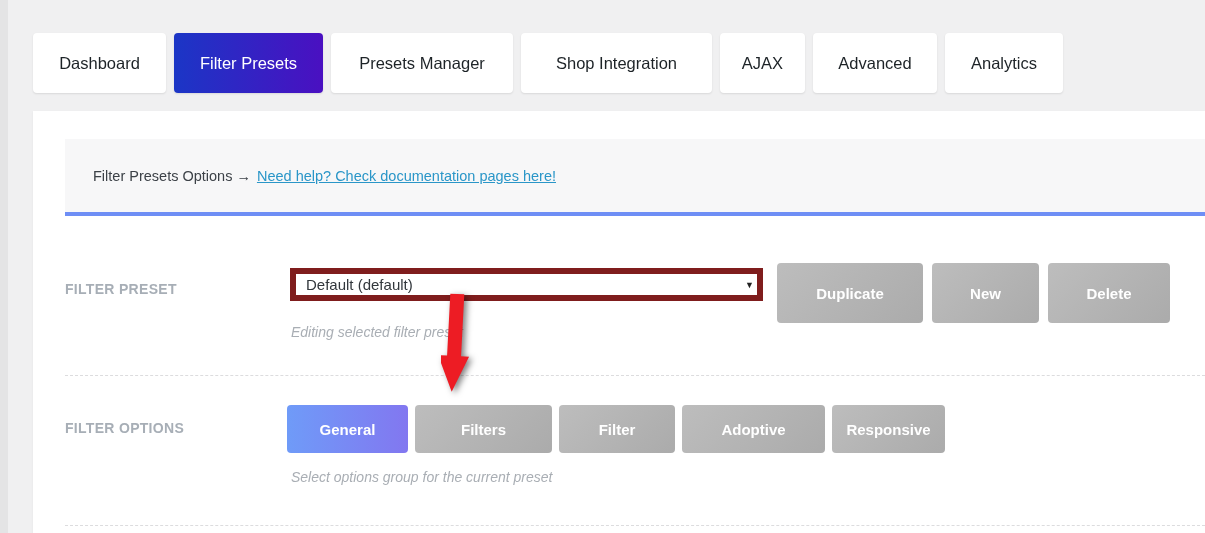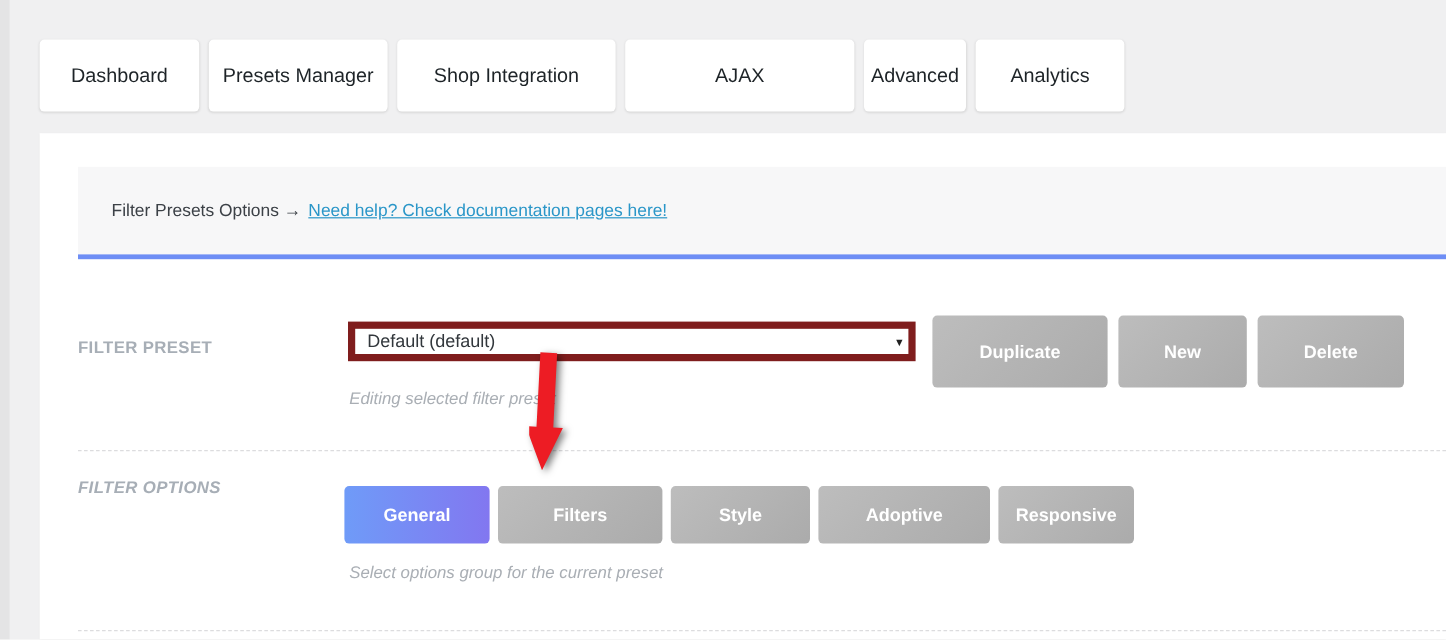"Filter Presets" div.tab { html: none -> <div>Filter Presets</div> }
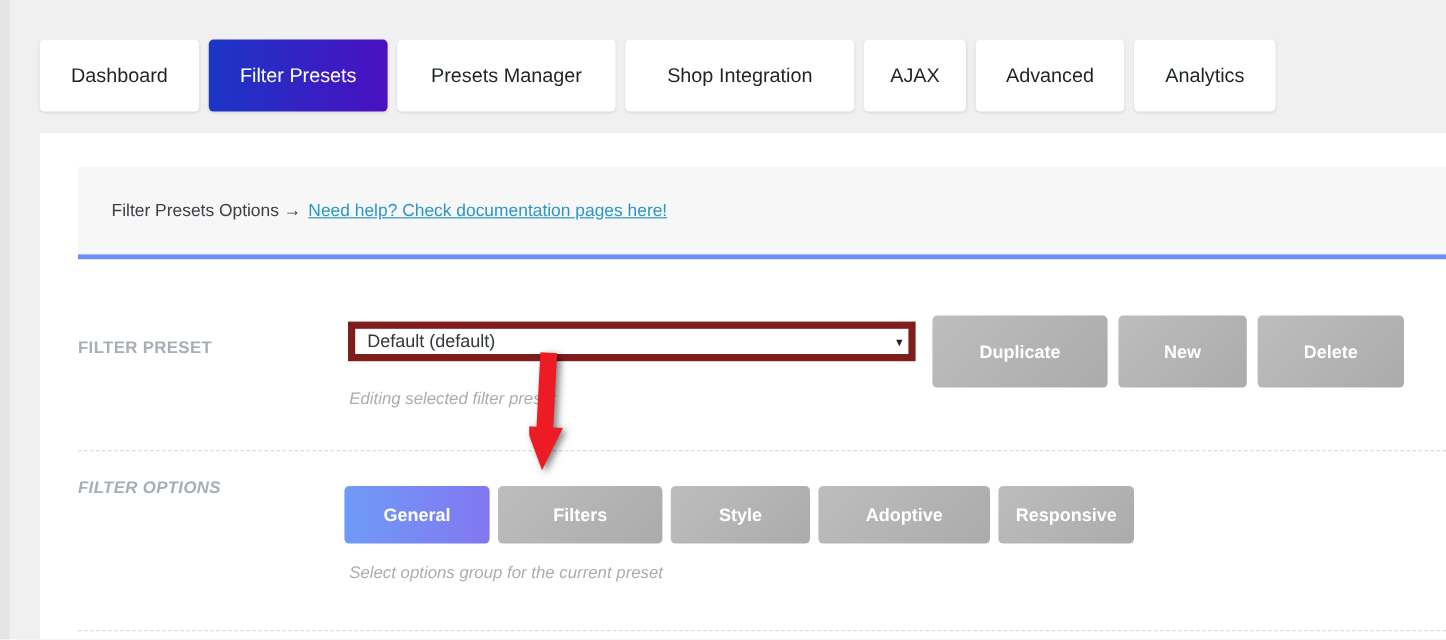"FILTER OPTIONS" .label-options { font-style: italic -> none; top: 287px -> 309px }
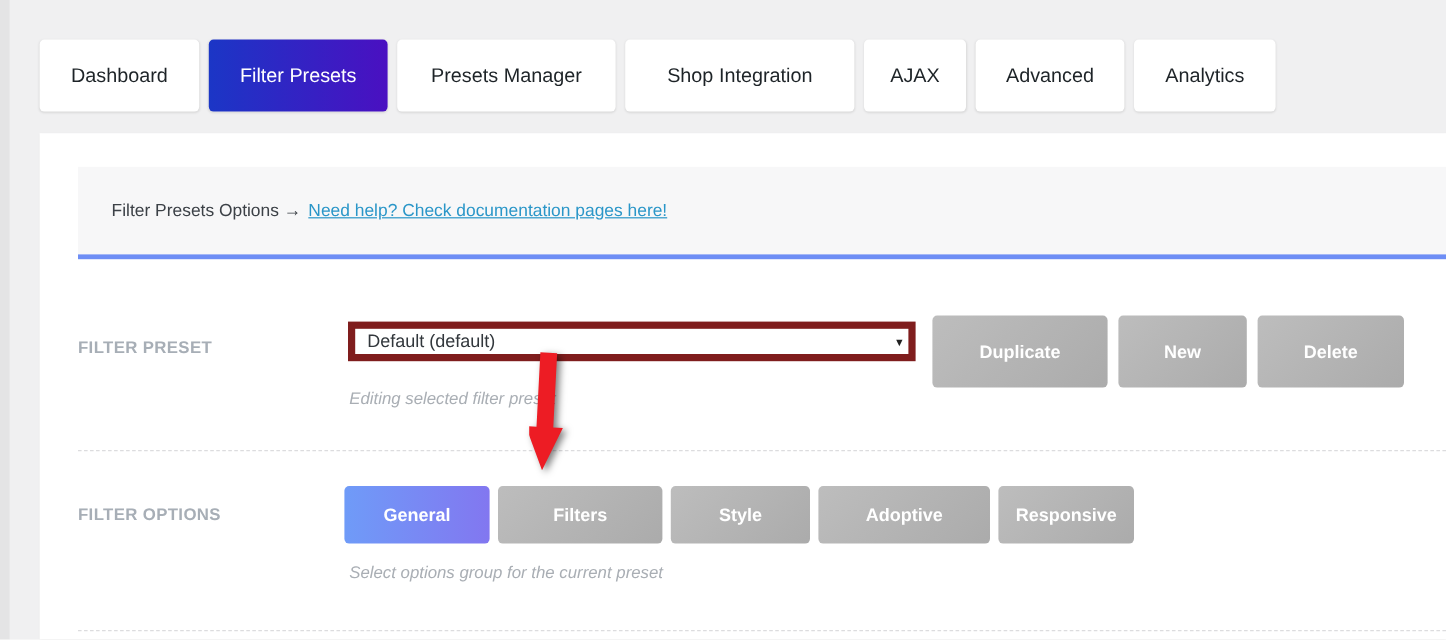"Style" button.btn-gray { text: Style -> Filter }
